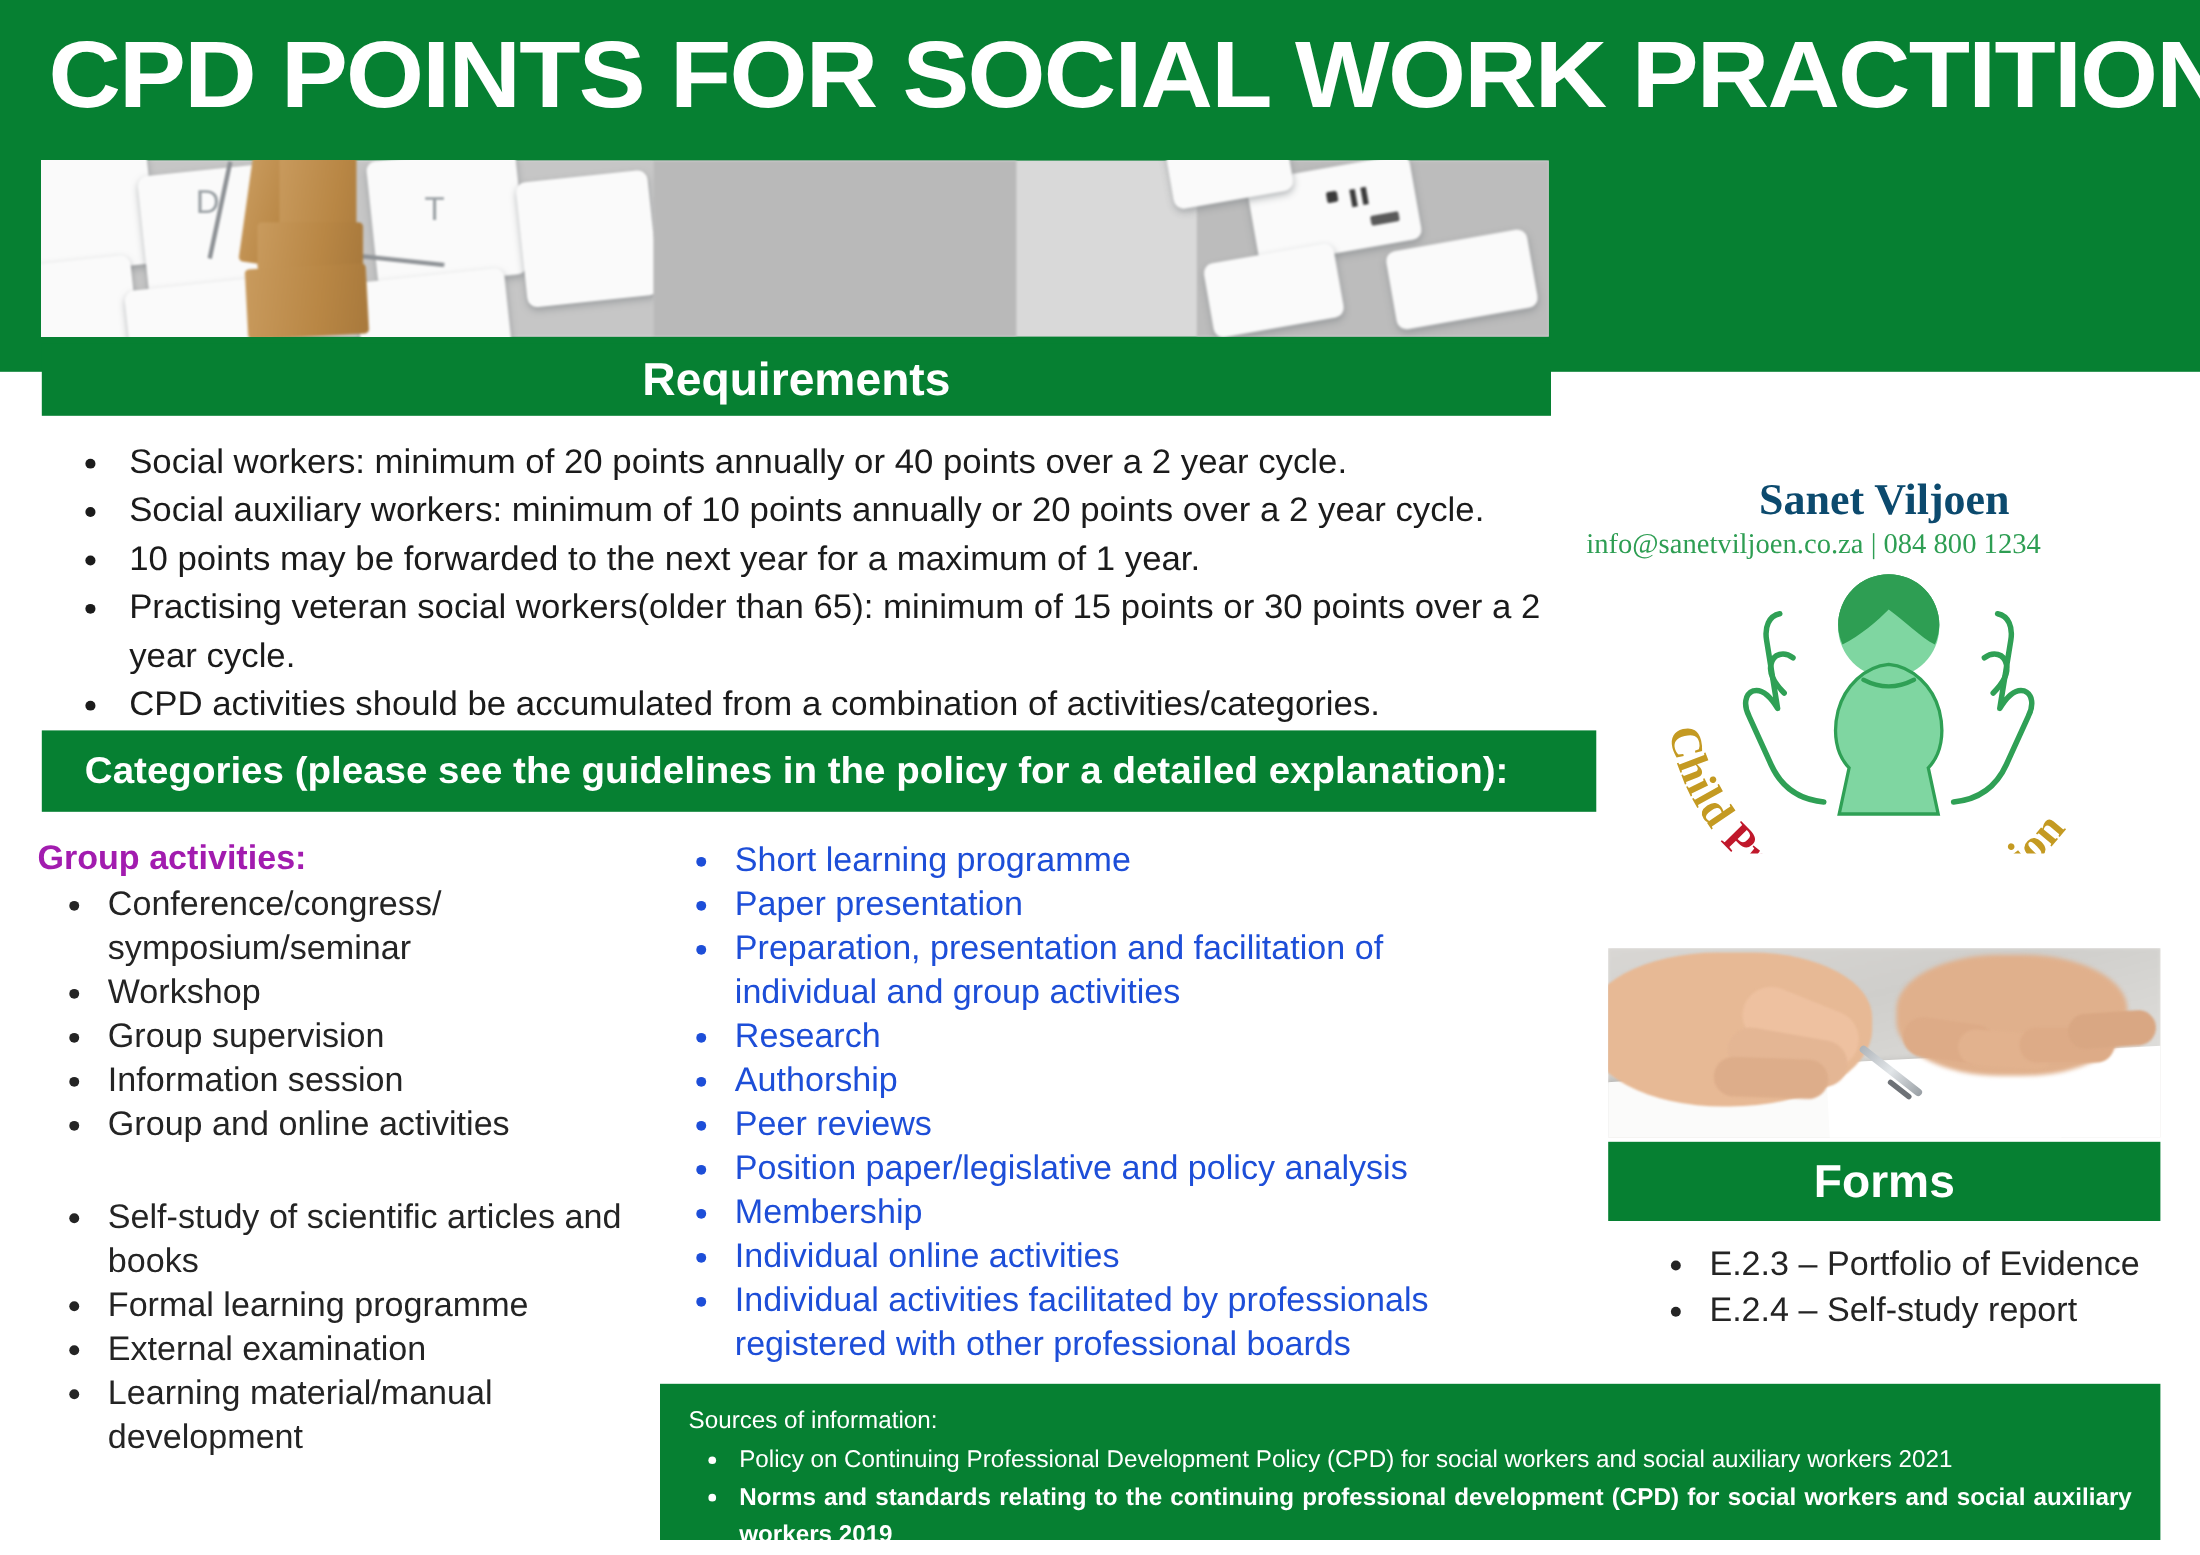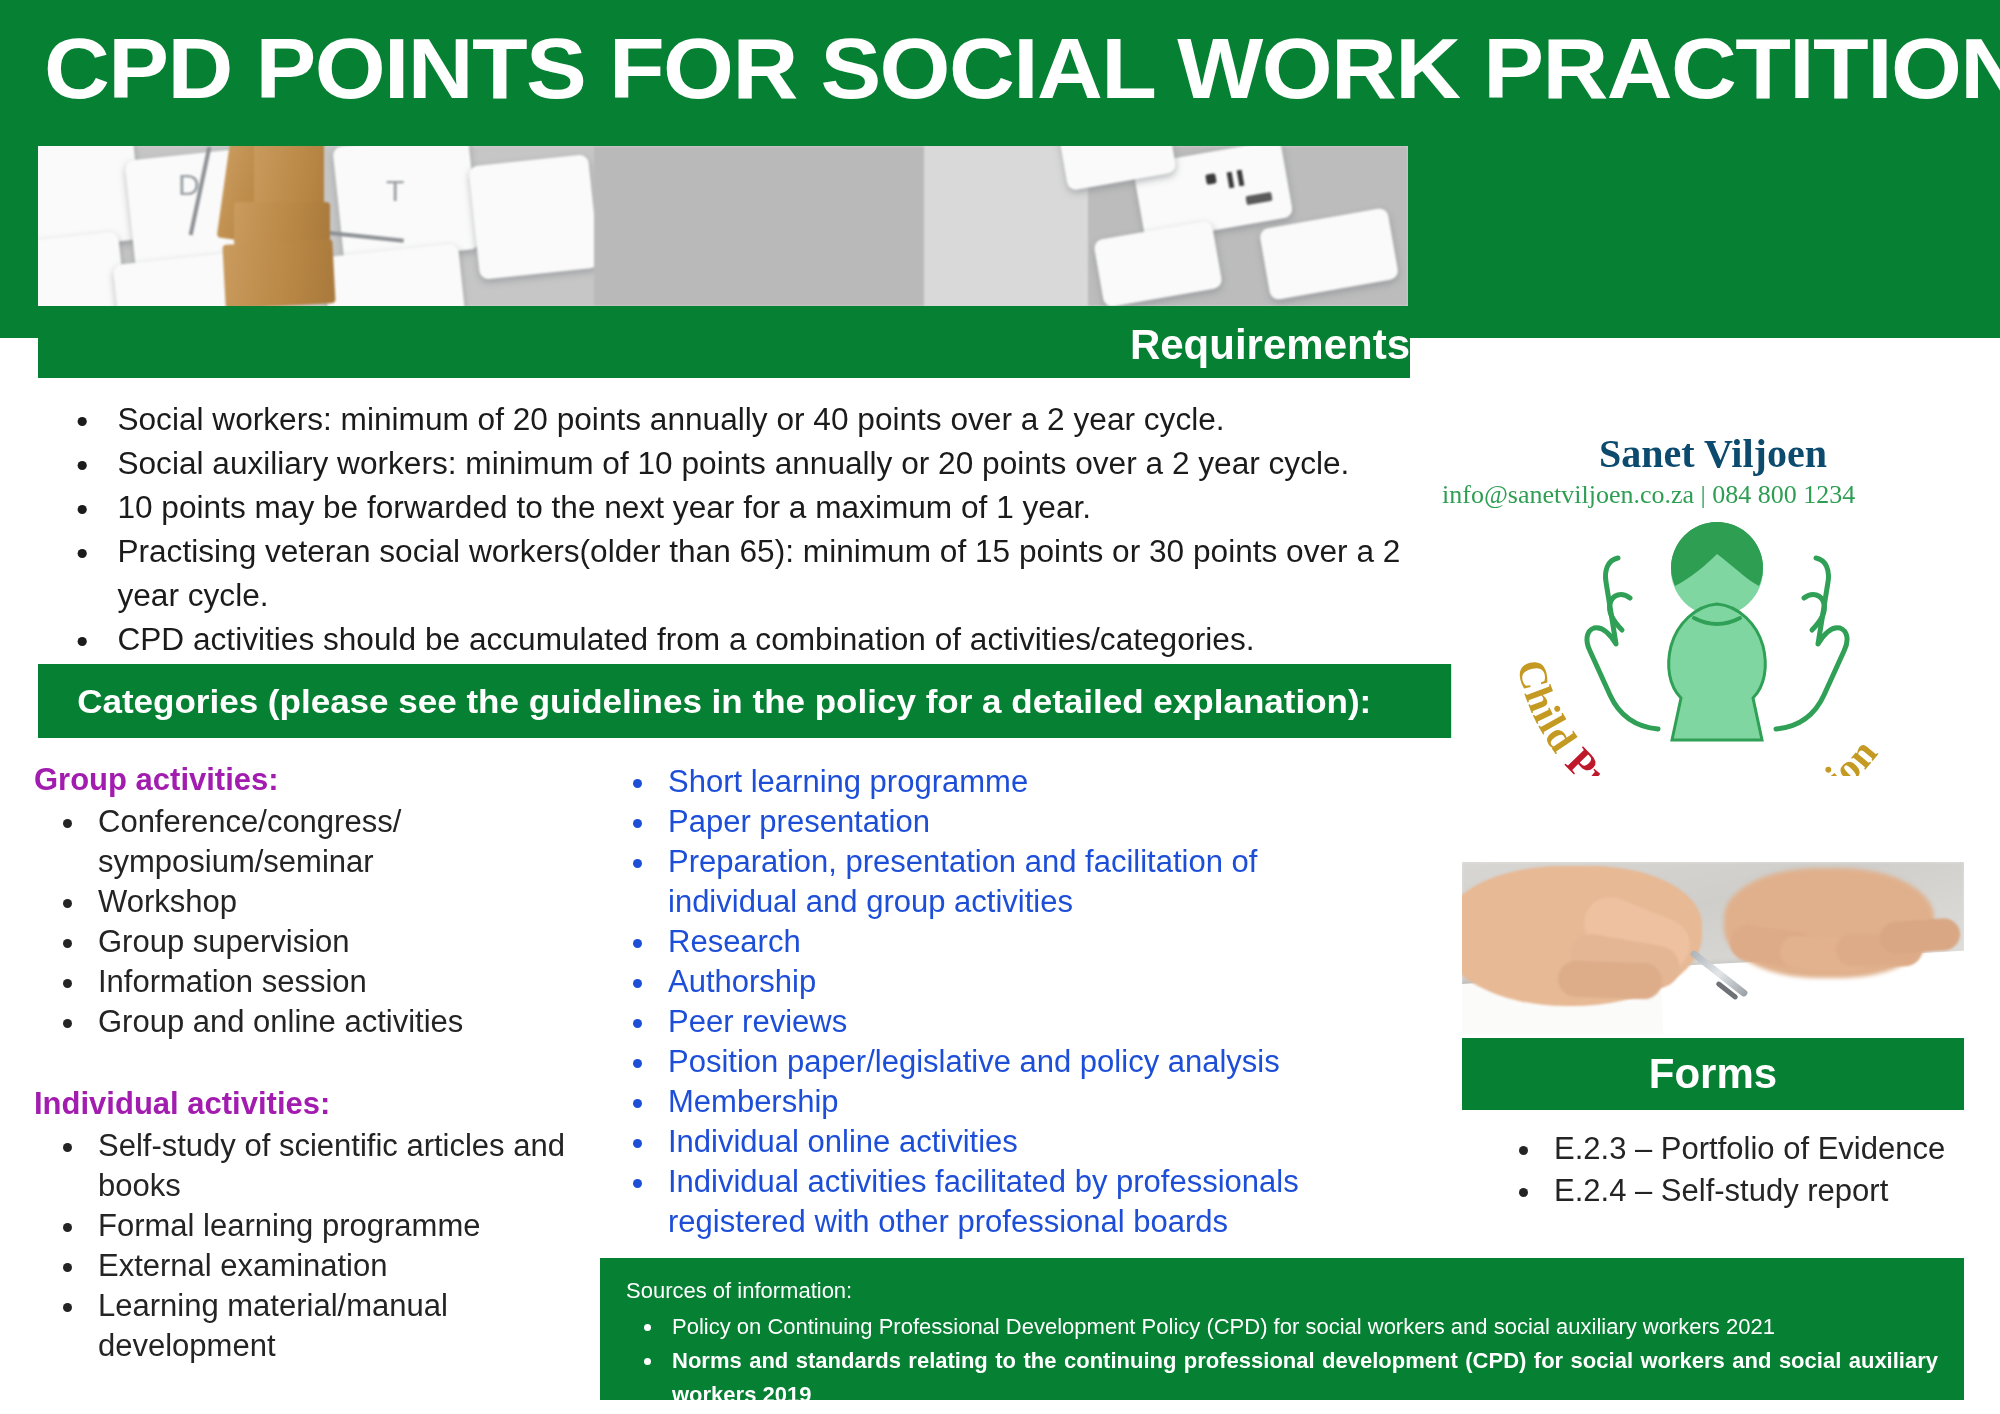"Requirements" .bar-requirements { justify-content: flex-end -> center }
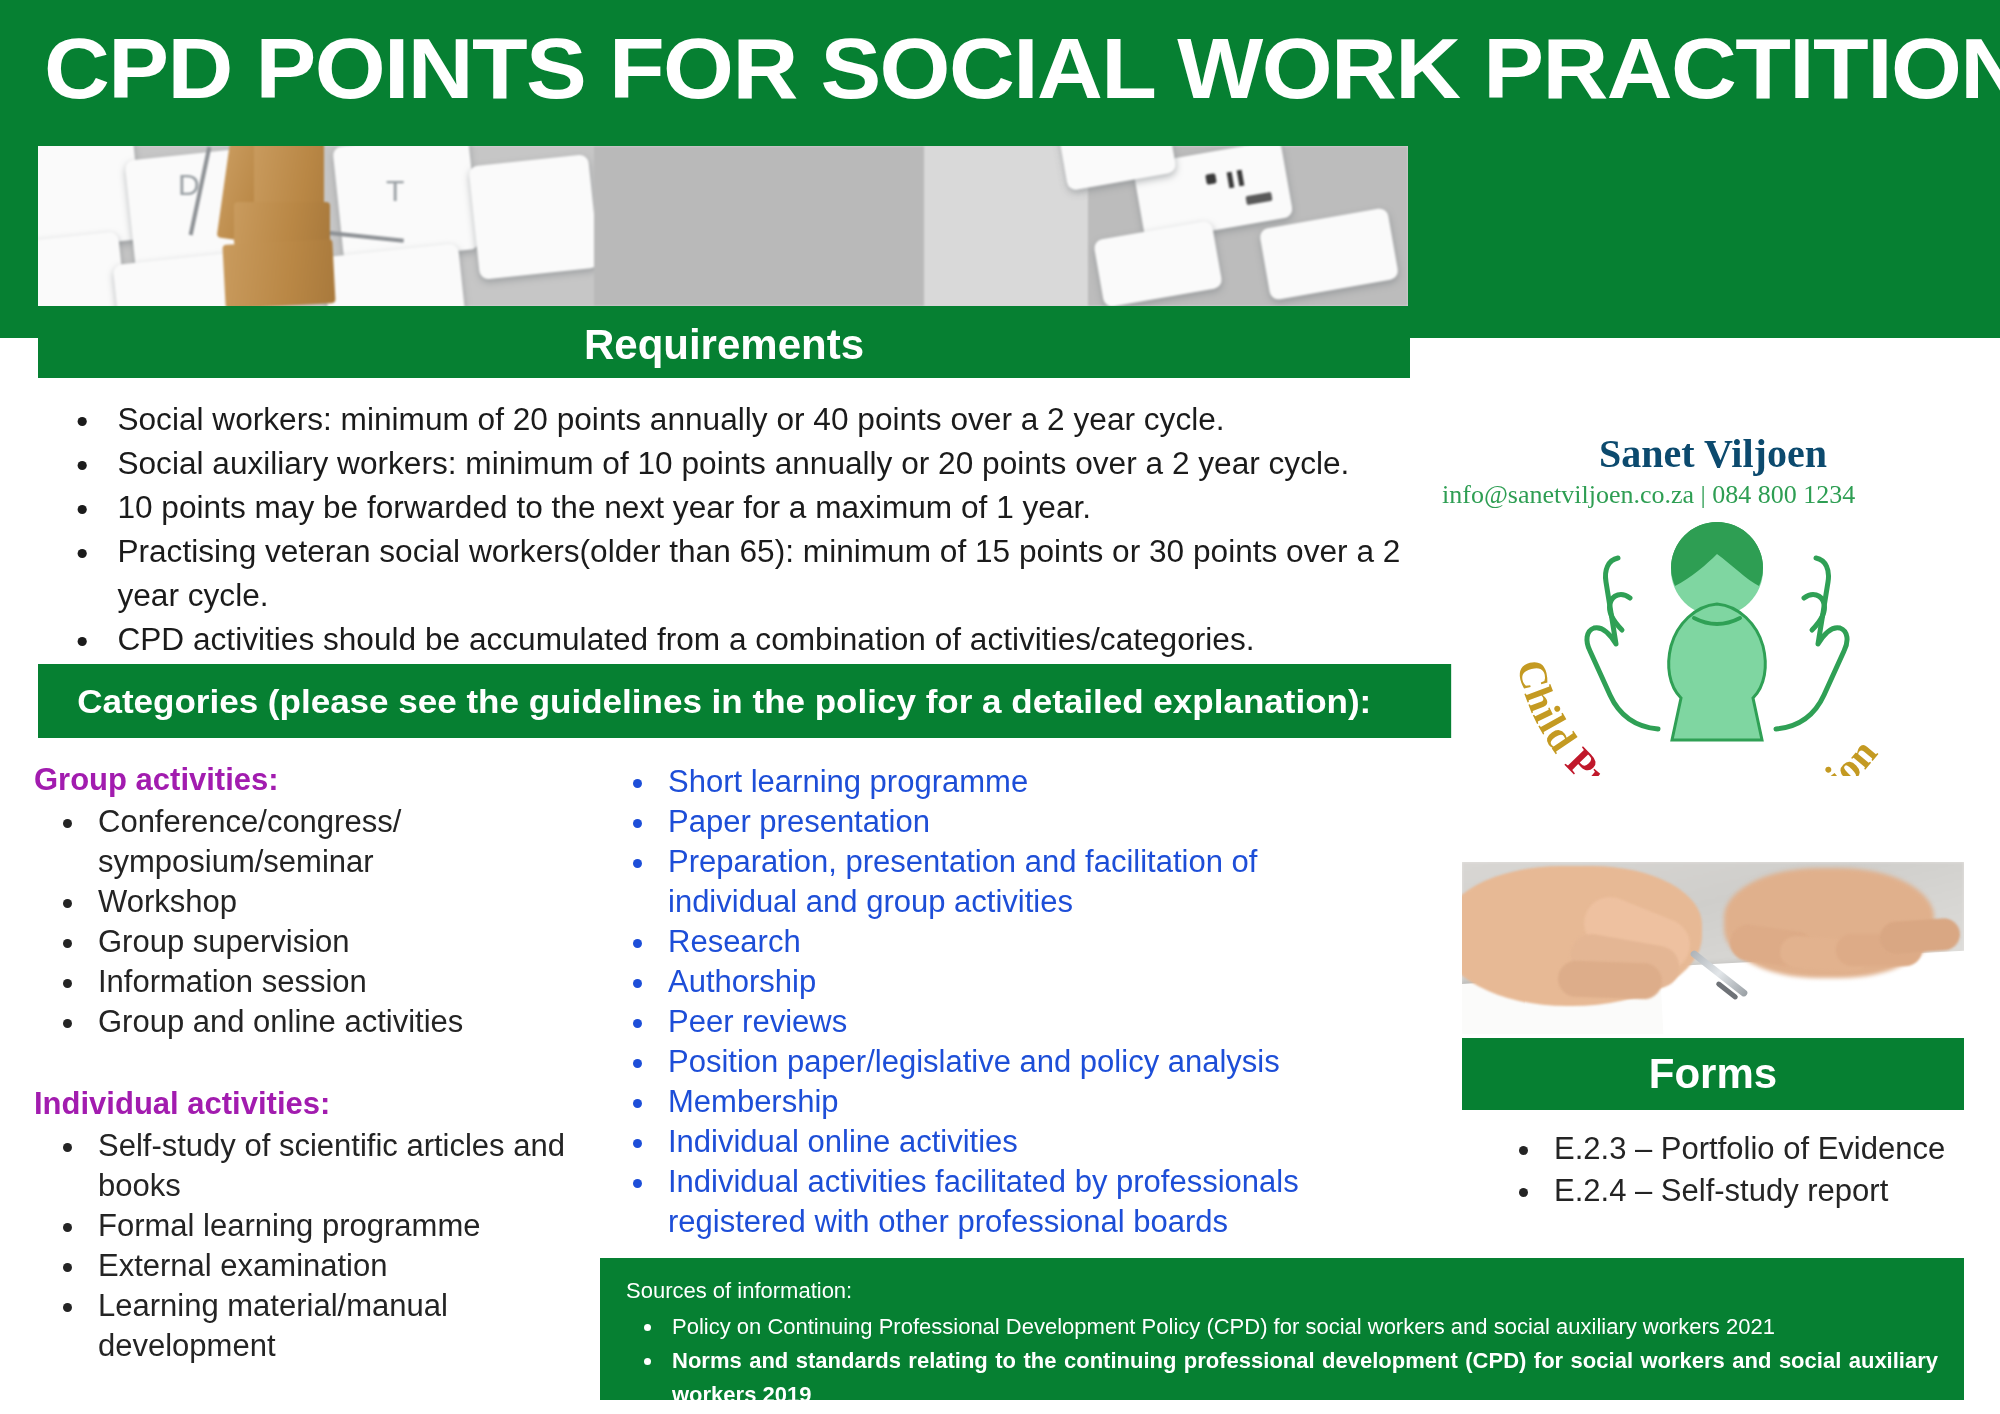"Individual activities:" div.cat-head { html: <div>Individual activities:</div> -> none }
